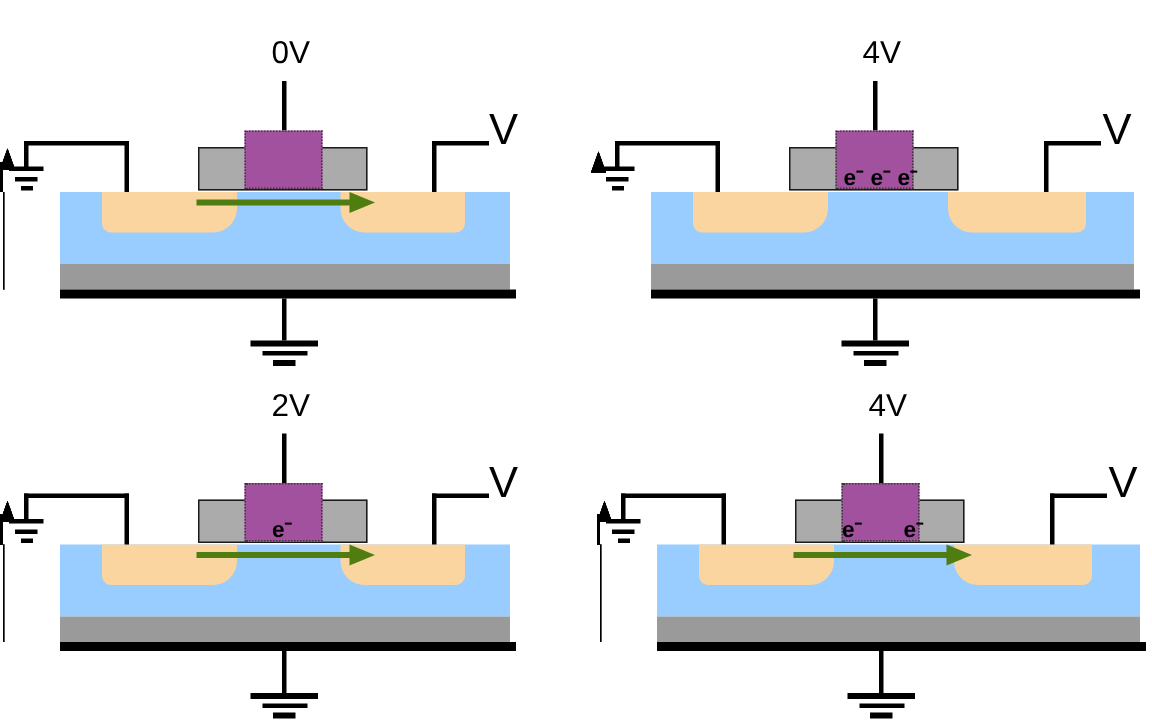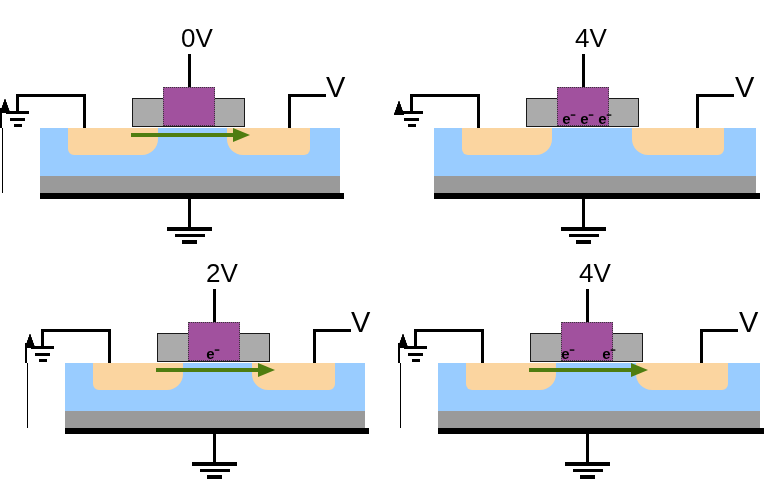"0V" .gate-label { font-size: 26px -> 21px }
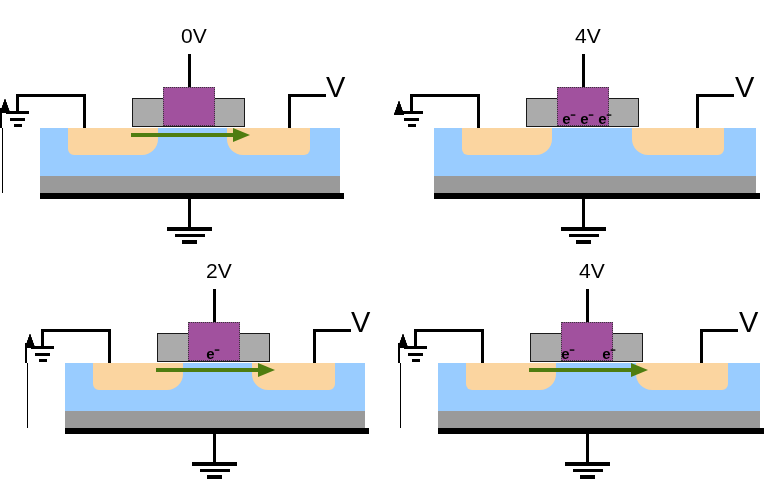"2V" div.panel { margin-left: 25px -> none }
